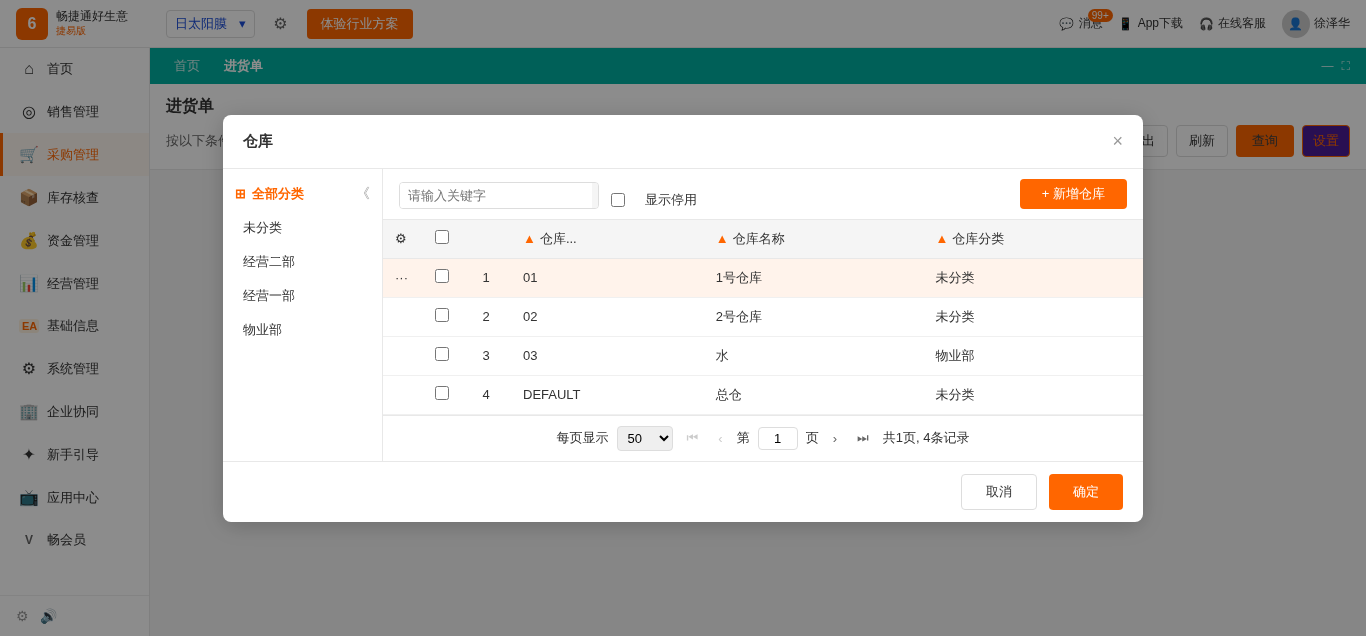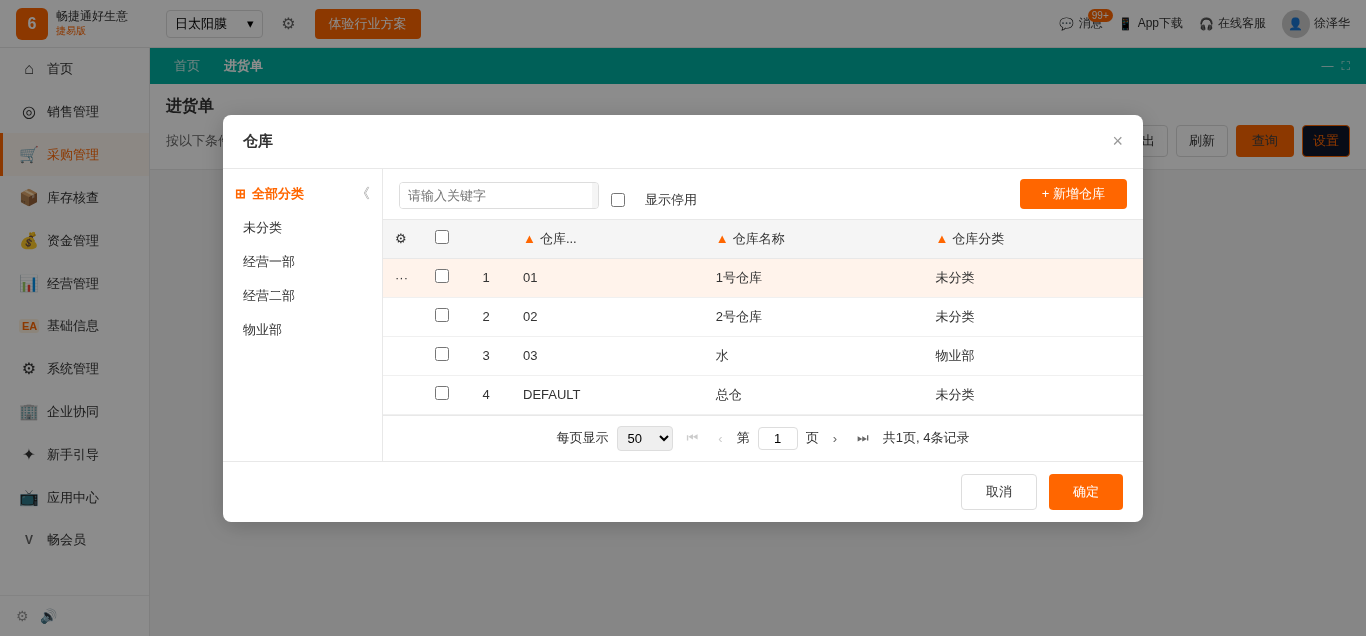"日太阳膜" .branch-selector { color: #000000 -> #1d4ed8; gap: 20px -> 12px }
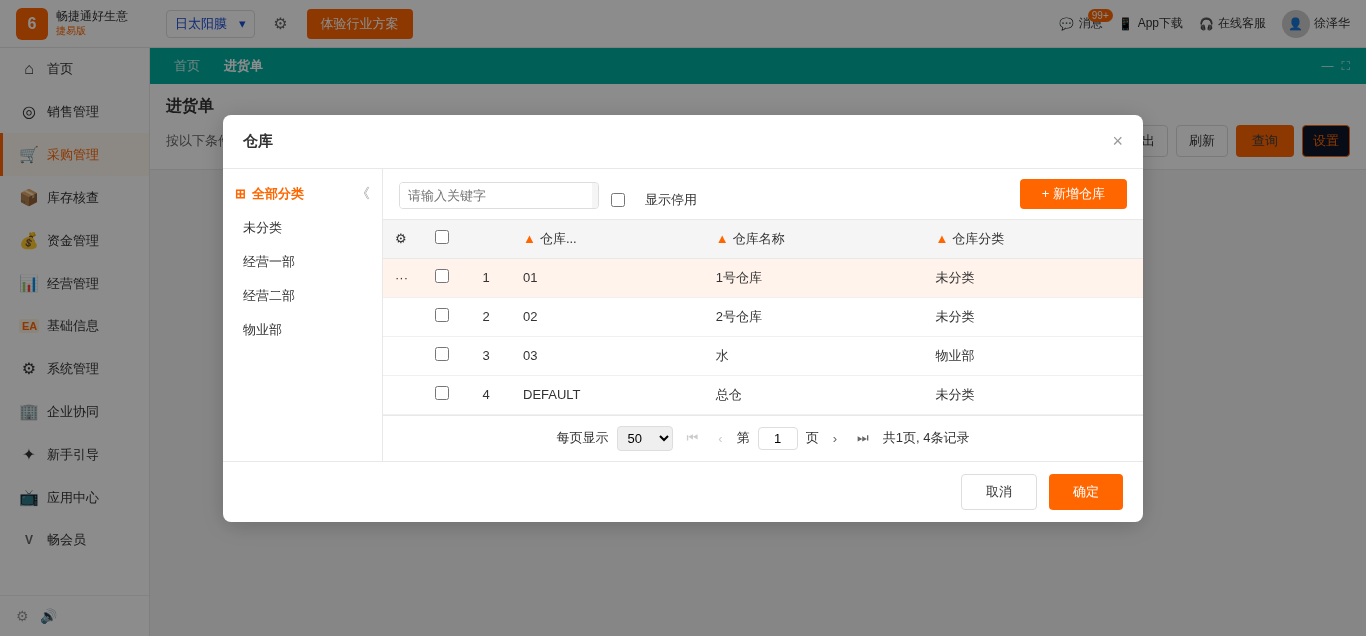"设置" .btn-outline { background: #0f172a -> #4c1d95 }
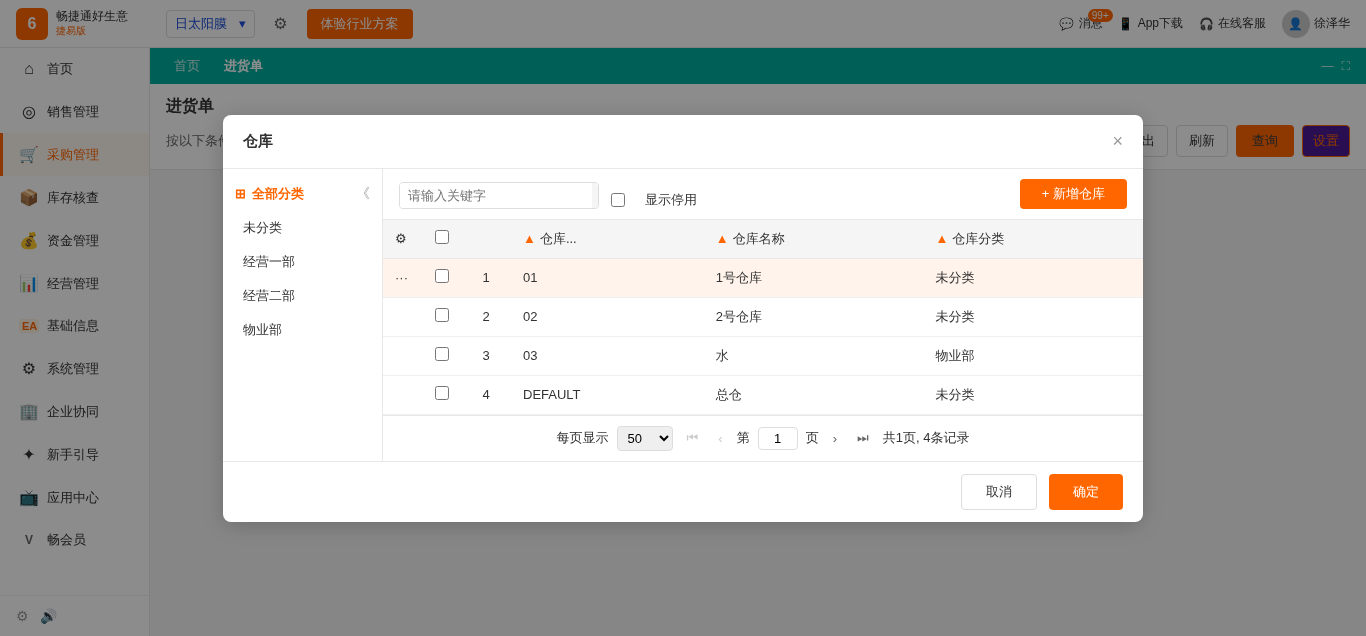"经营一部" div.cat-item { order: before "经营二部" -> after "经营二部" }
